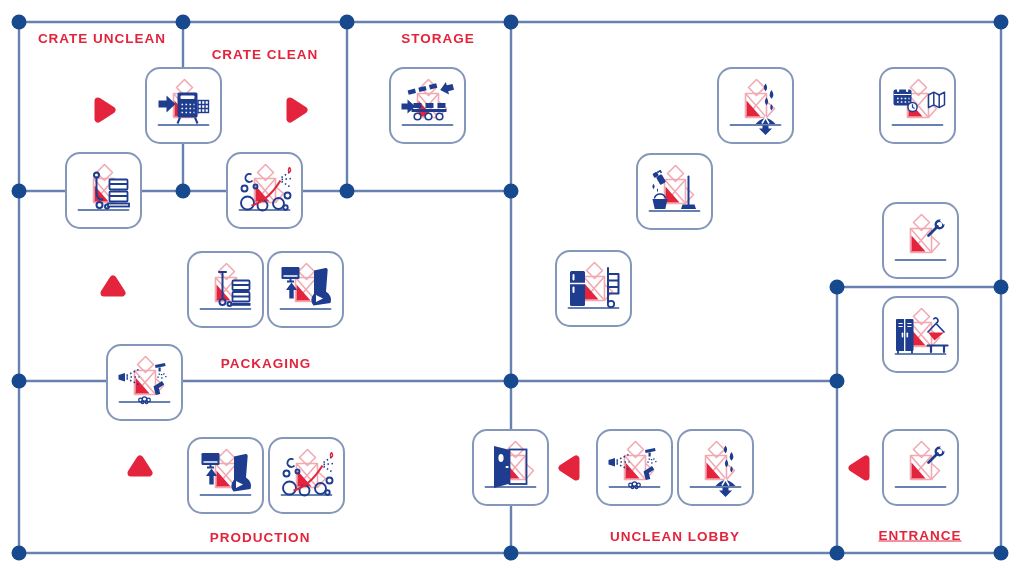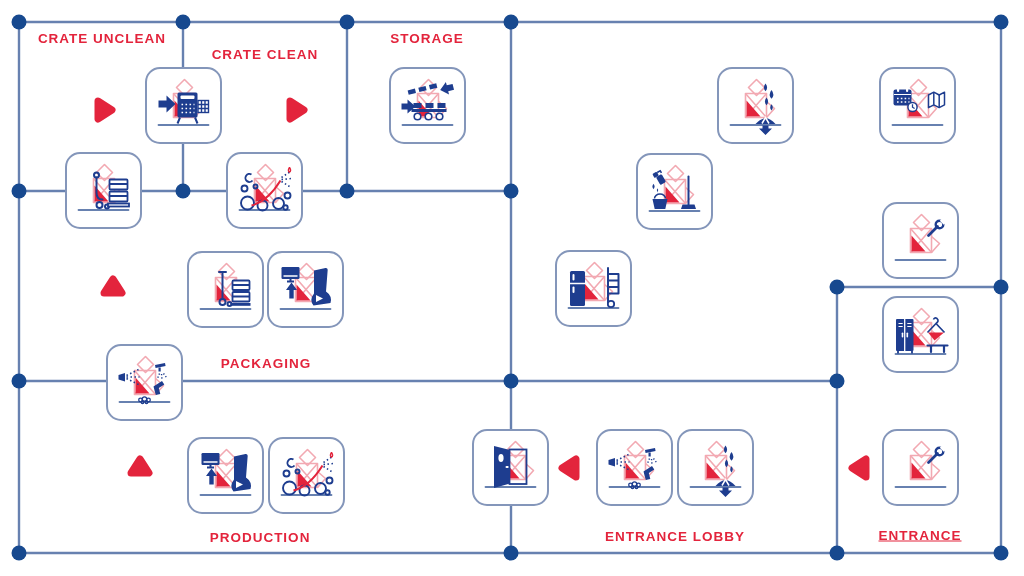"STORAGE" div.zone-label { left: 427px -> 438px }
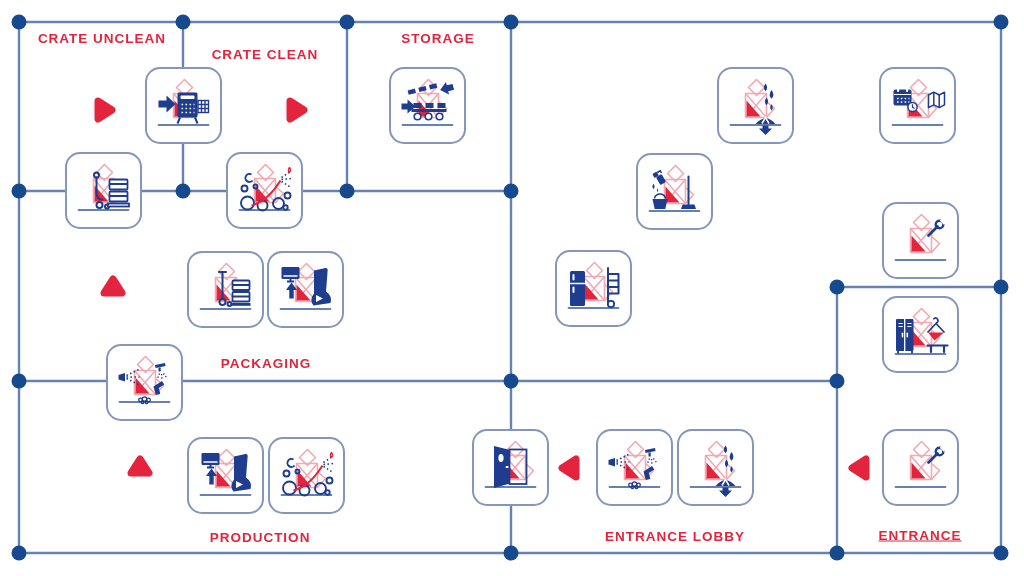"ENTRANCE LOBBY" div.zone-label { text: ENTRANCE -> UNCLEAN }
